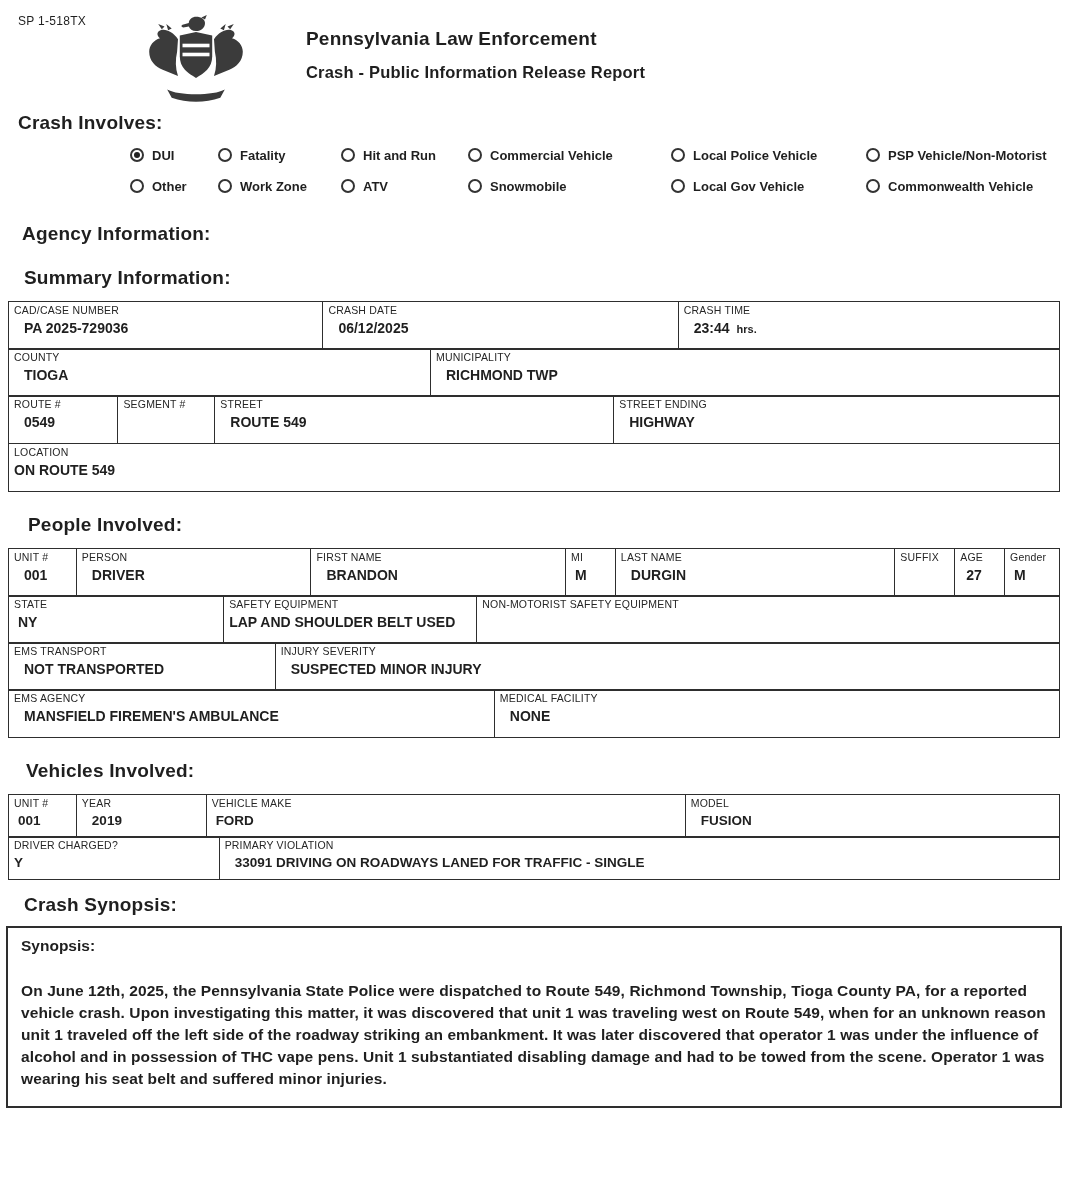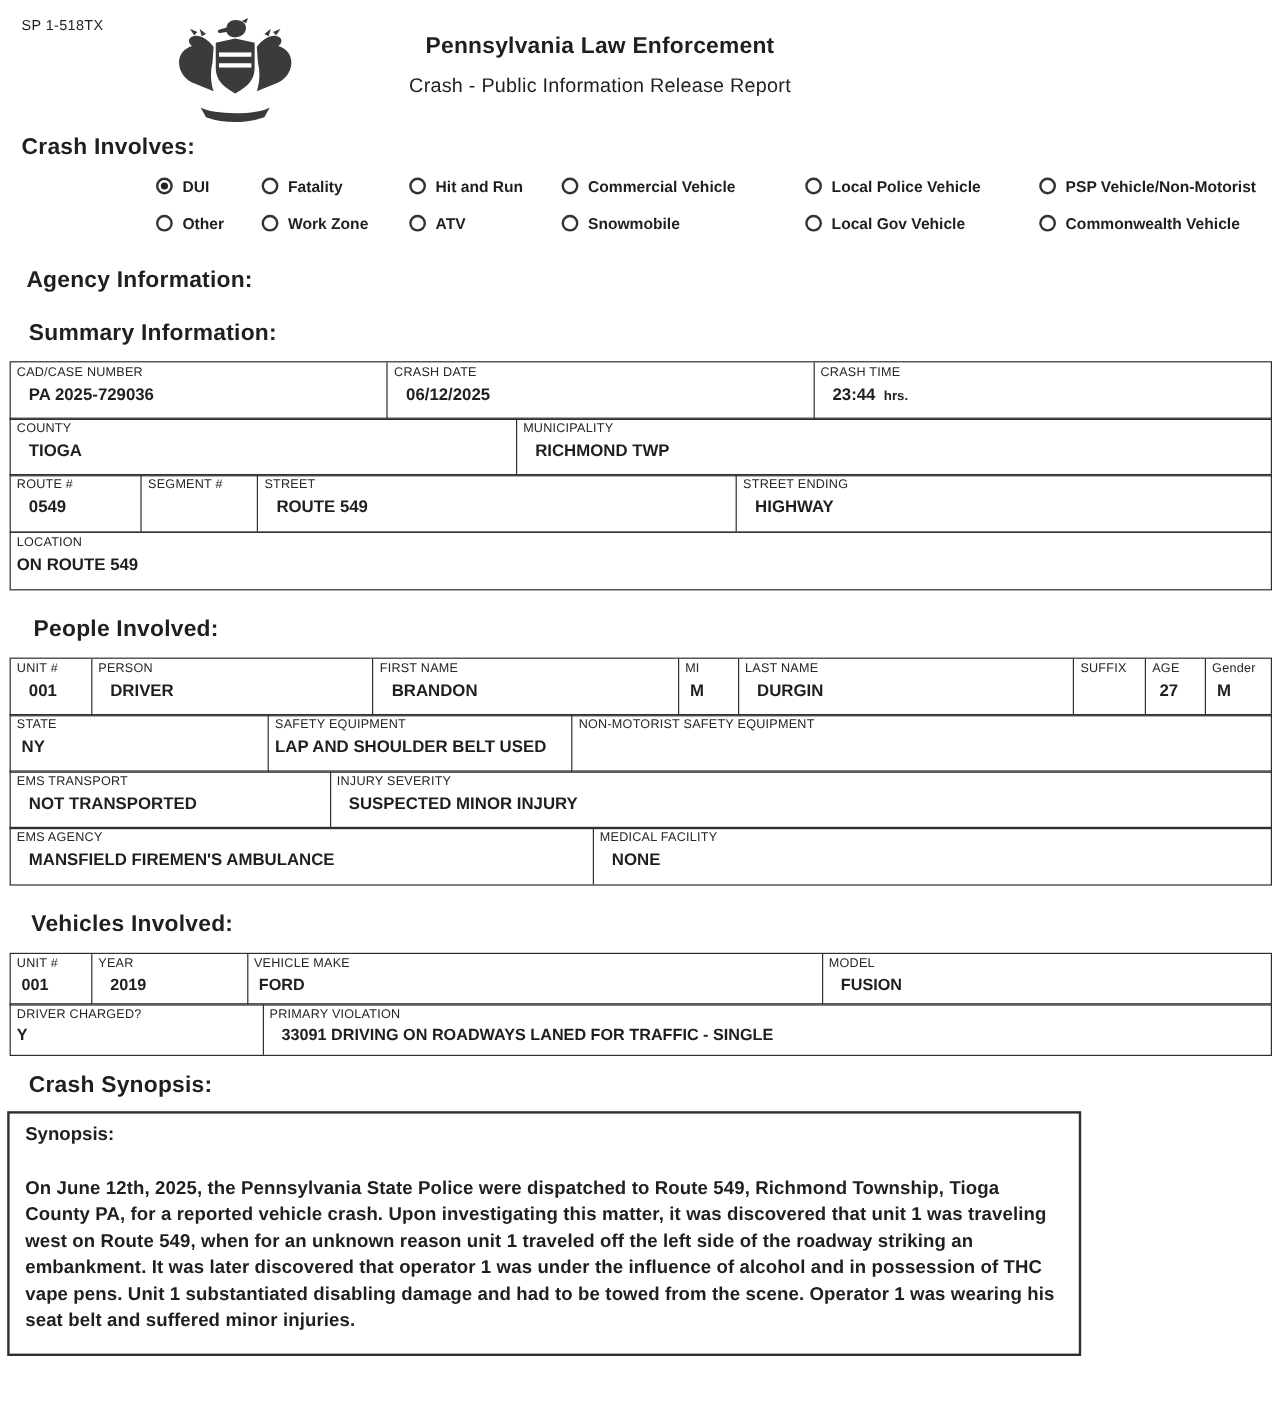"Pennsylvania Law Enforcement" .titles { left: 290px -> 306px; text-align: center -> none }
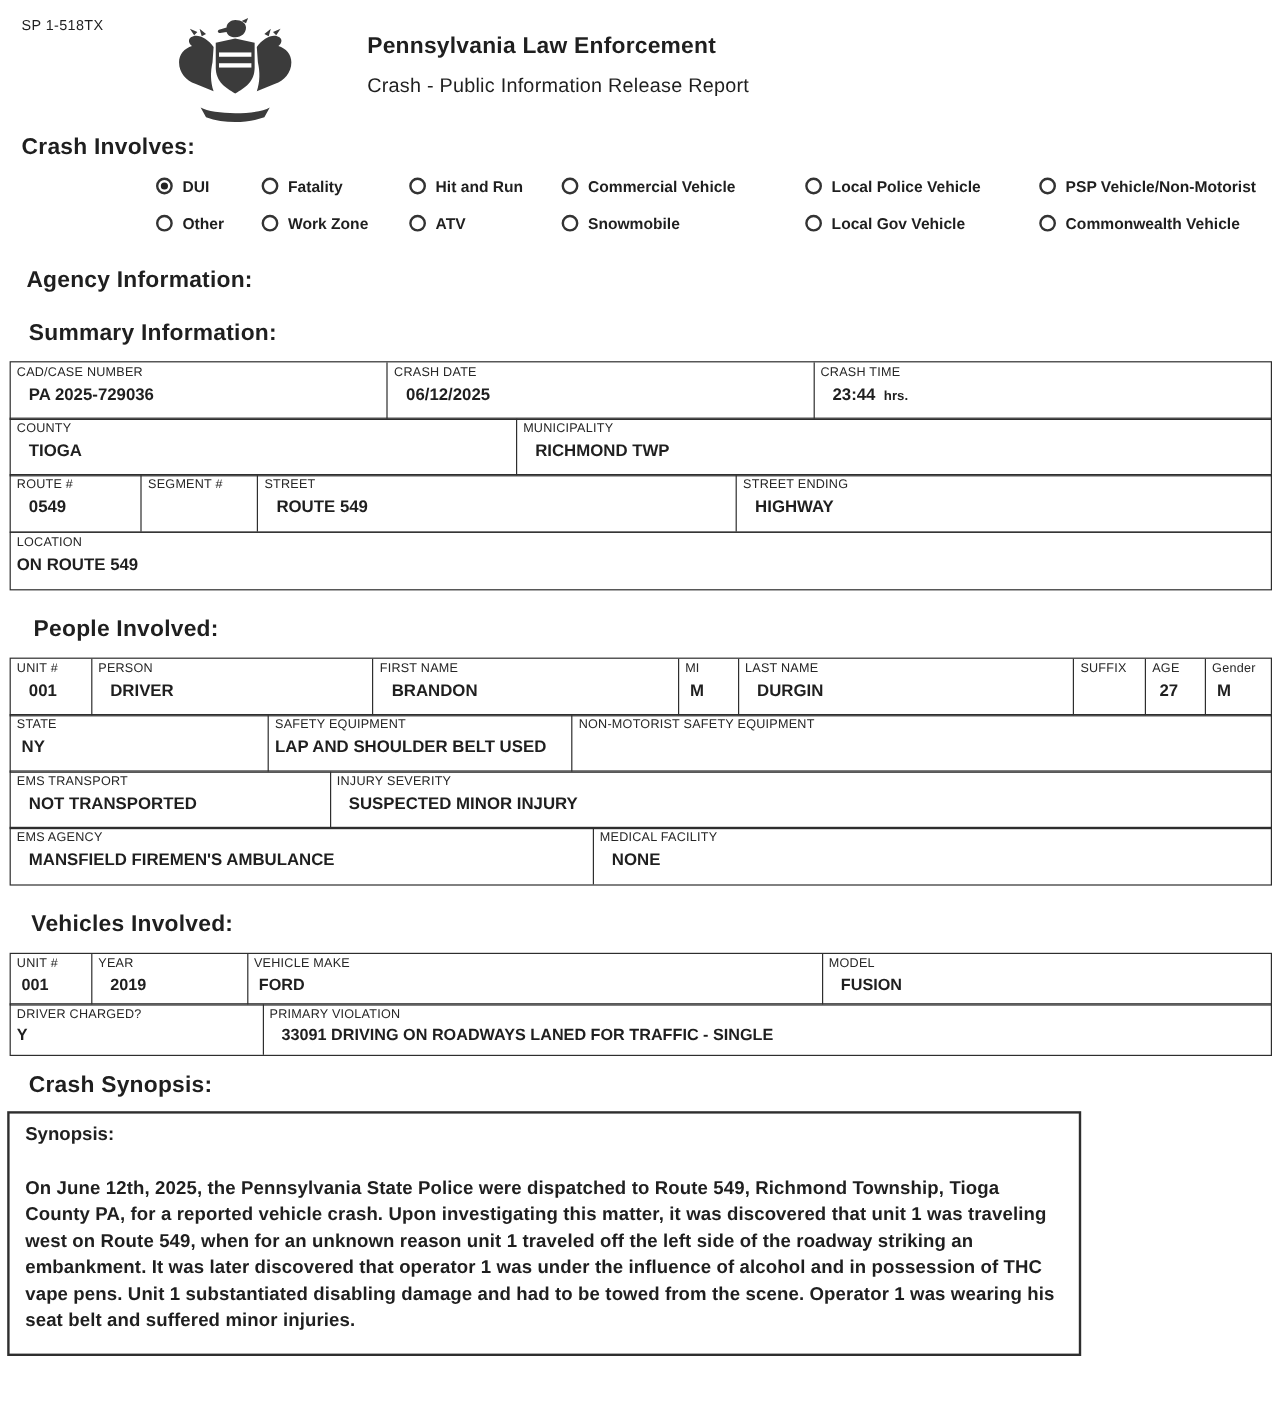"Crash - Public Information Release" .title2 { font-weight: normal -> bold }
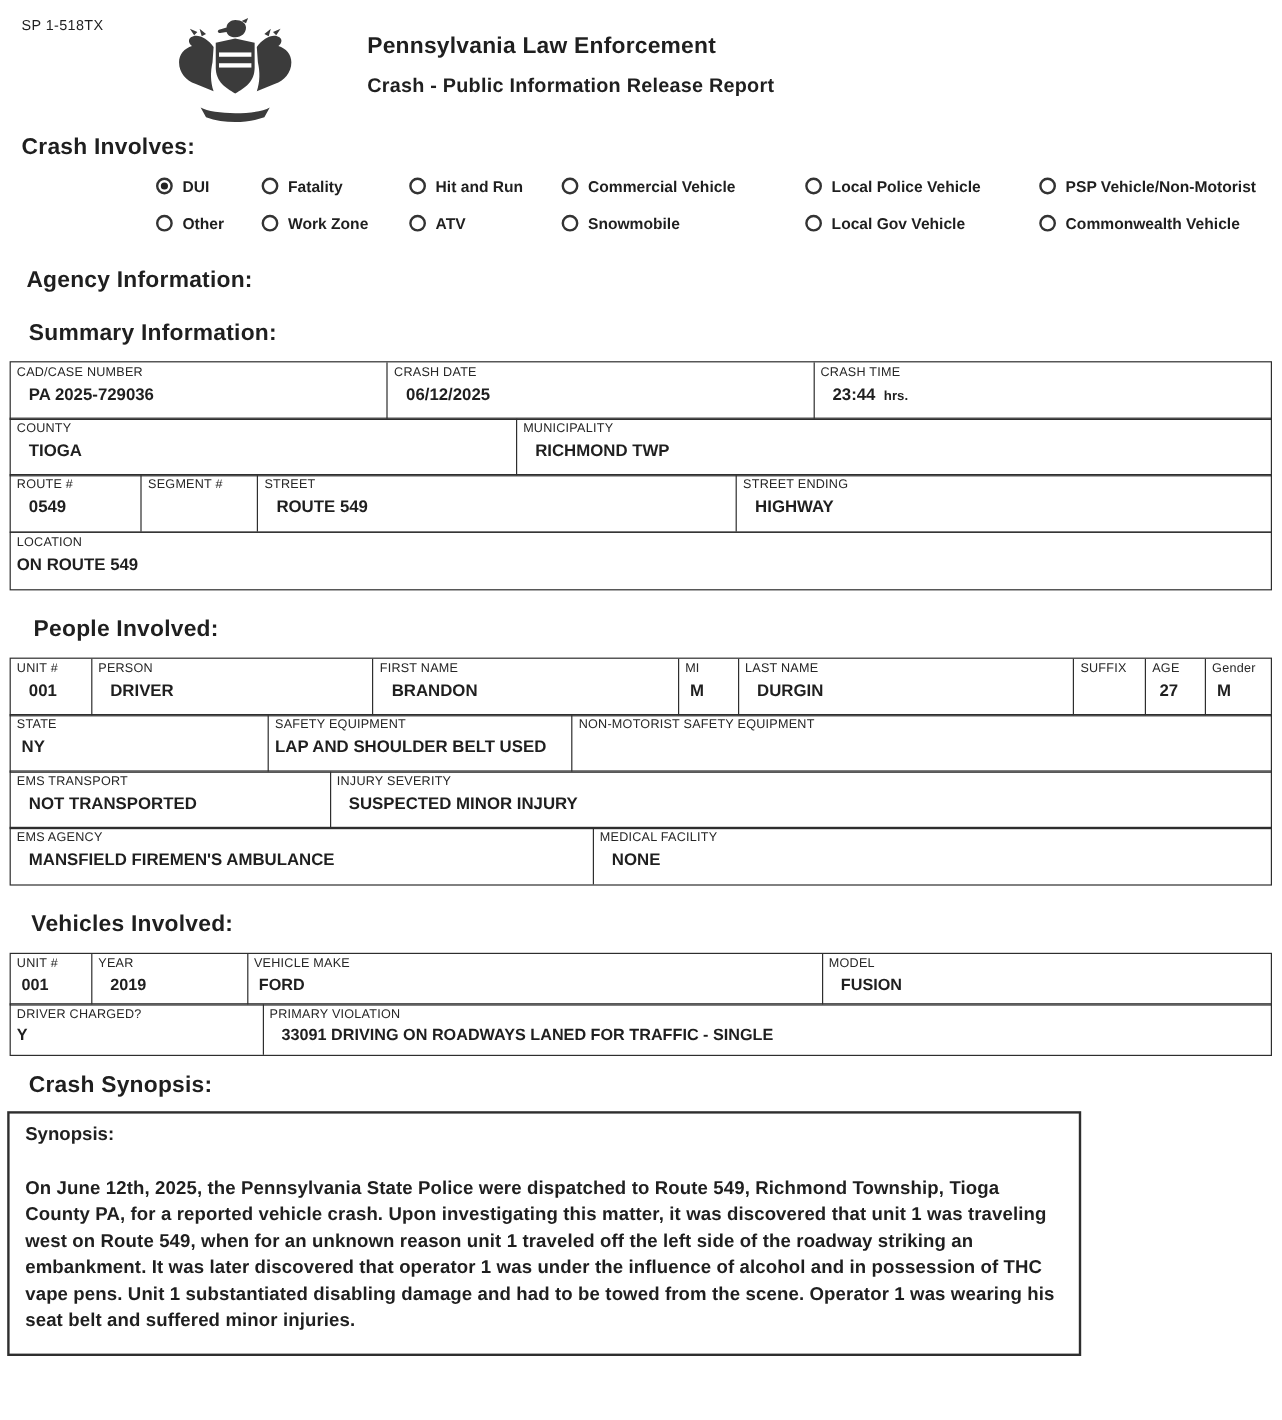"Synopsis:" .syn-box { width: 895px -> 1056px }
